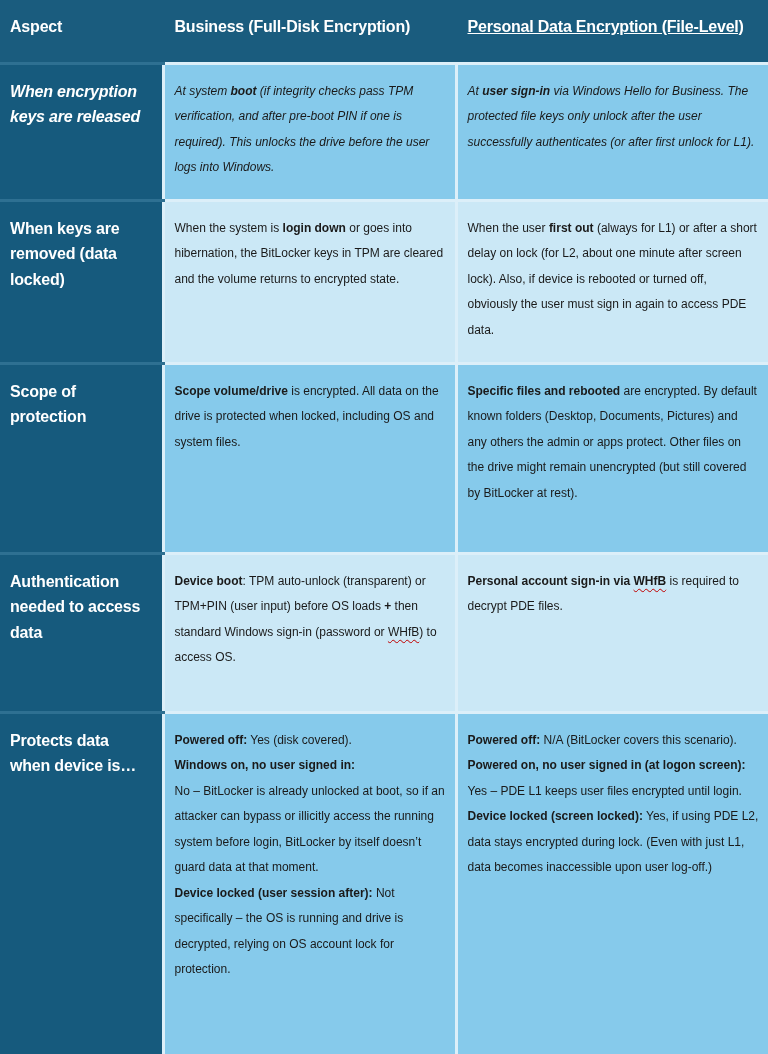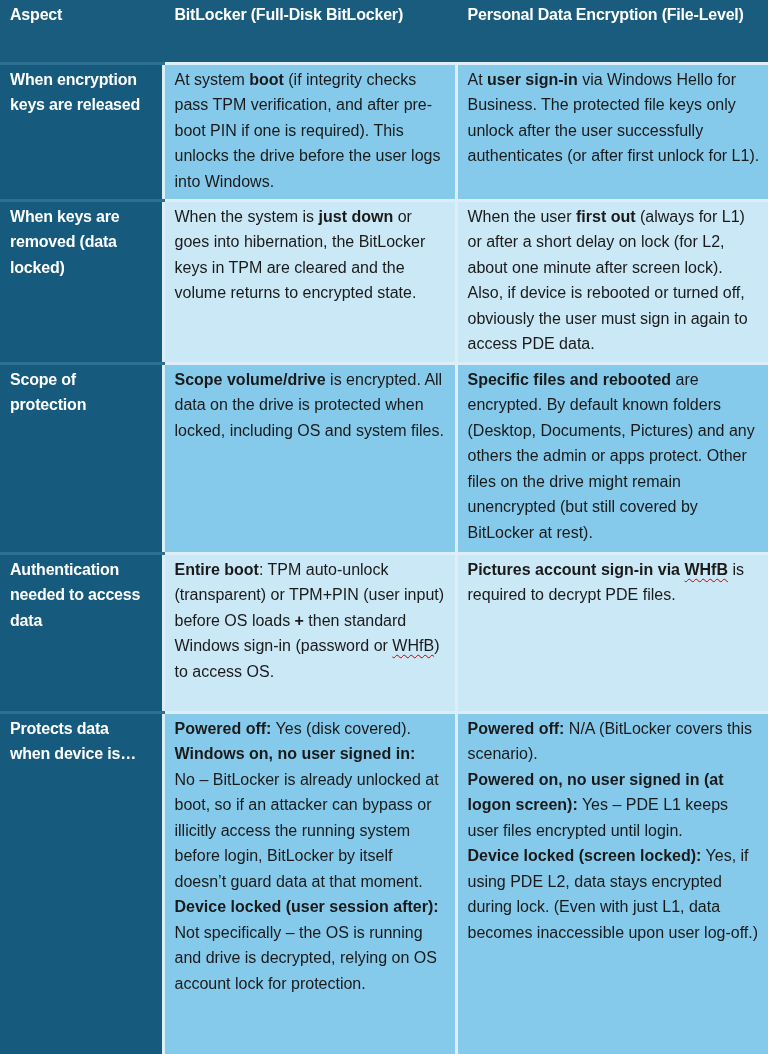"Aspect" th,td { padding: 2px 8px 4px 10px -> 14px 8px 4px 10px }
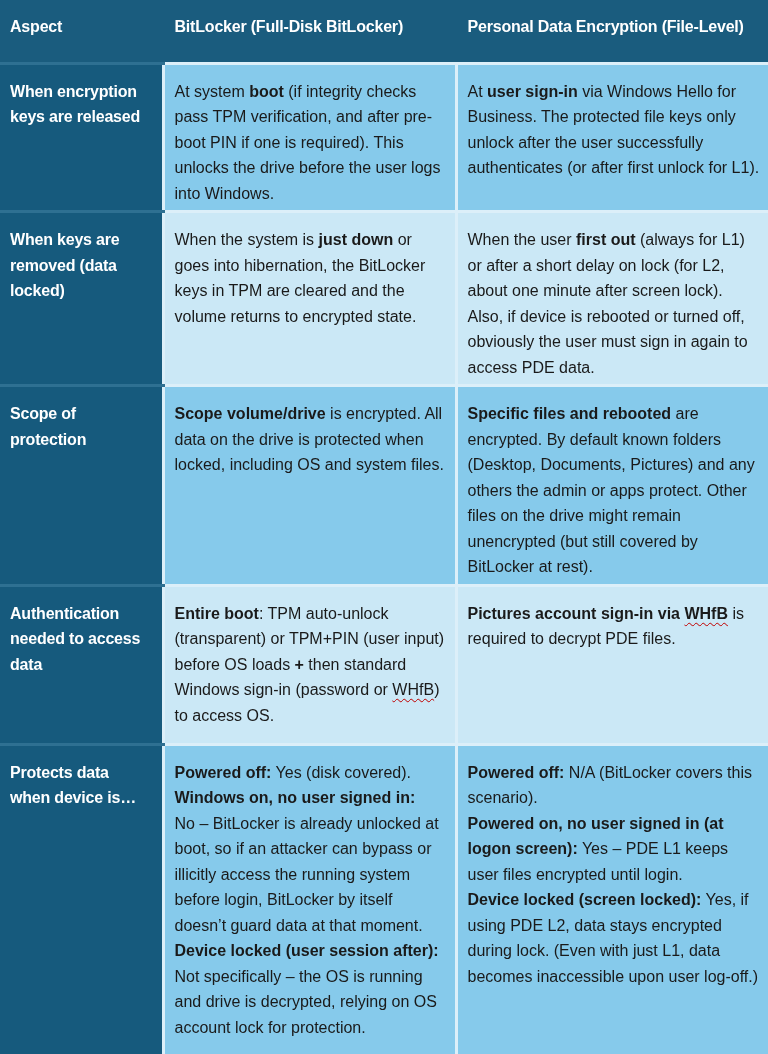"BitLocker (Full-Disk BitLocker)" th { text: BitLocker (Full-Disk BitLocker -> Business (Full-Disk Encryption }
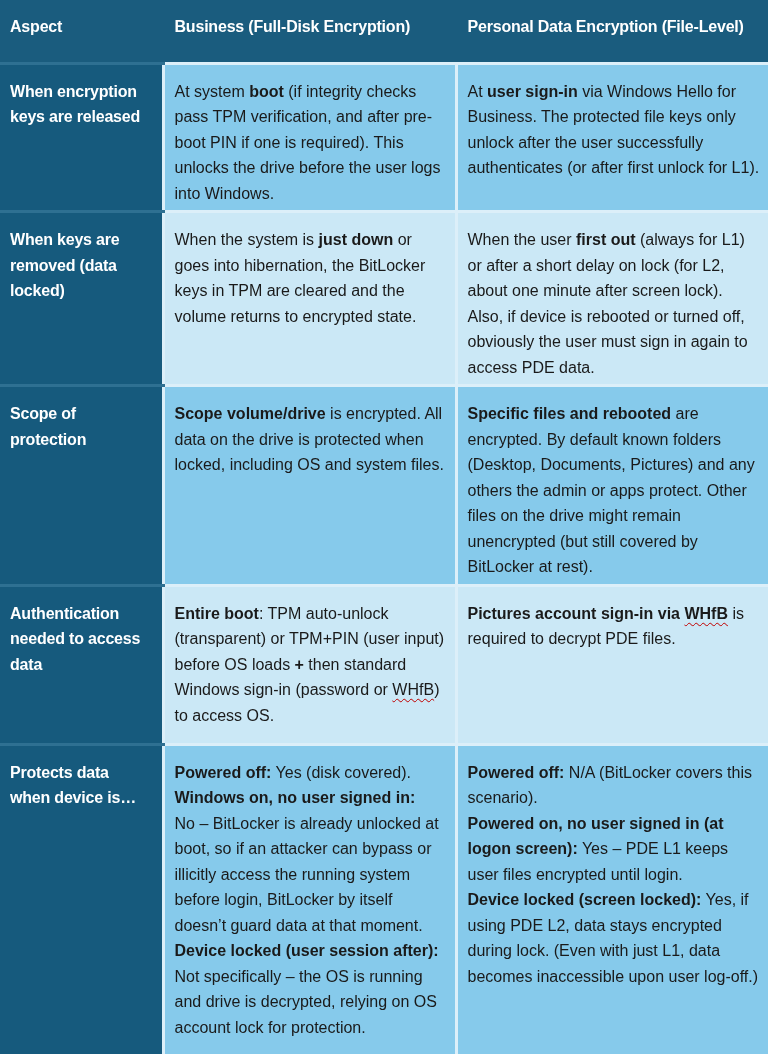"Personal Data Encryption (File-Level)" thead th:nth-child(3) { text-decoration: none -> underline }
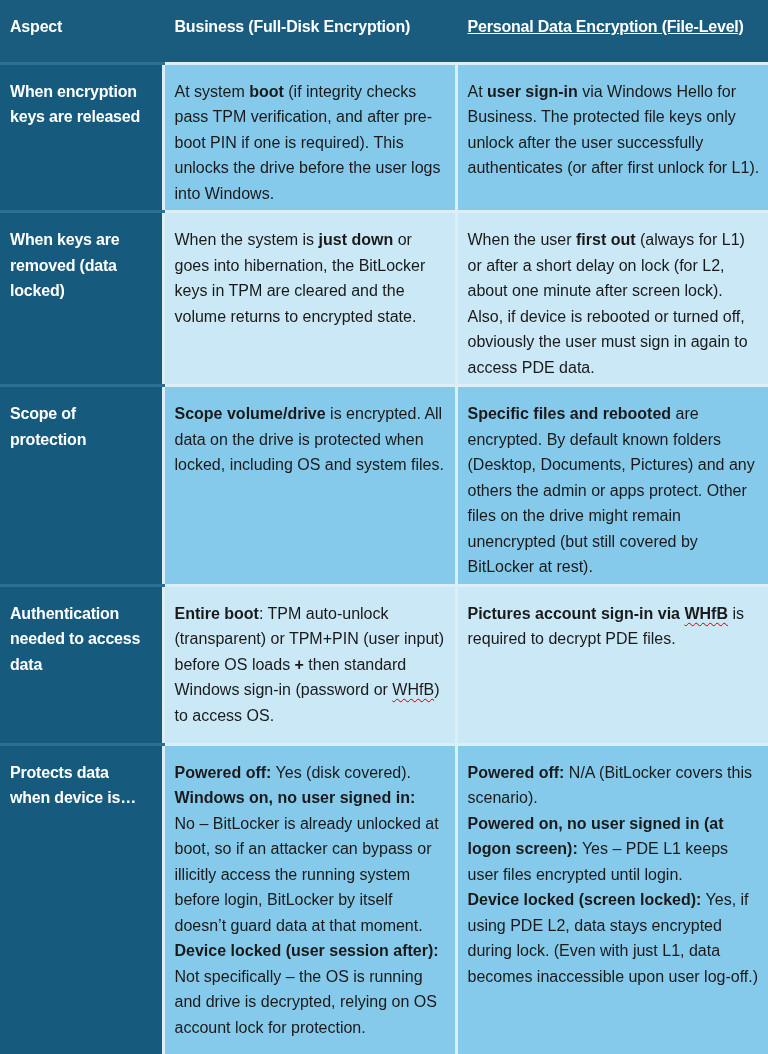"When encryption keys are released" tbody tr:nth-child(1) { font-style: none -> italic }
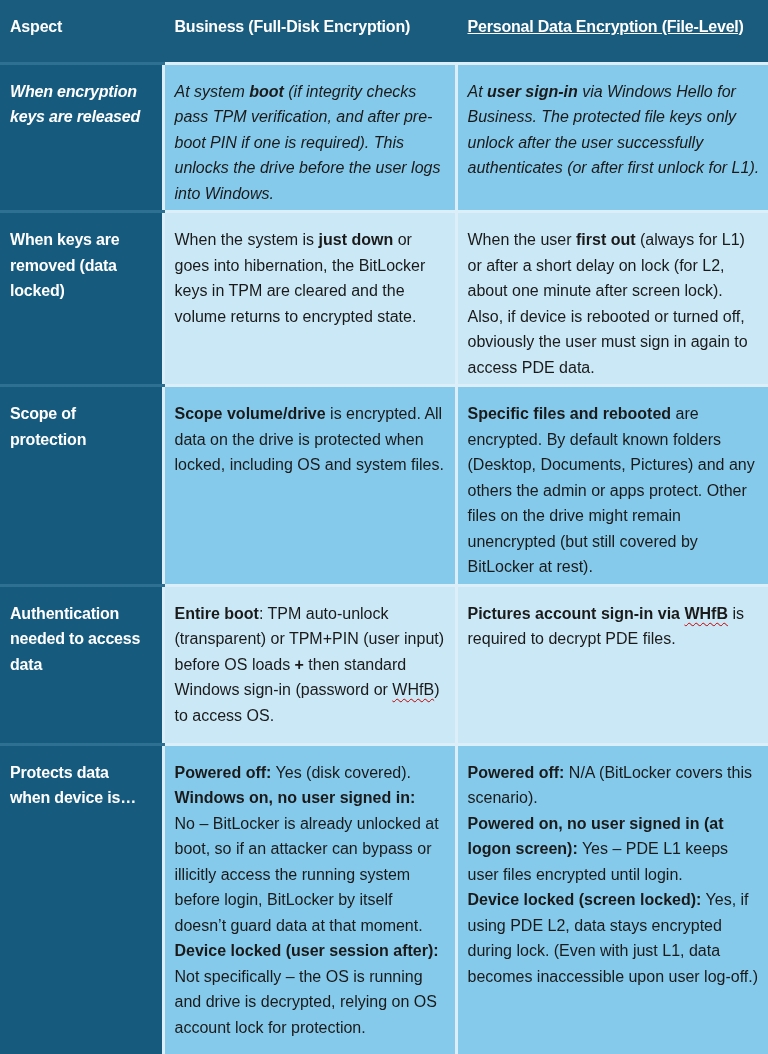"At system boot (if integrity" tbody td { font-size: 16px -> 12px }
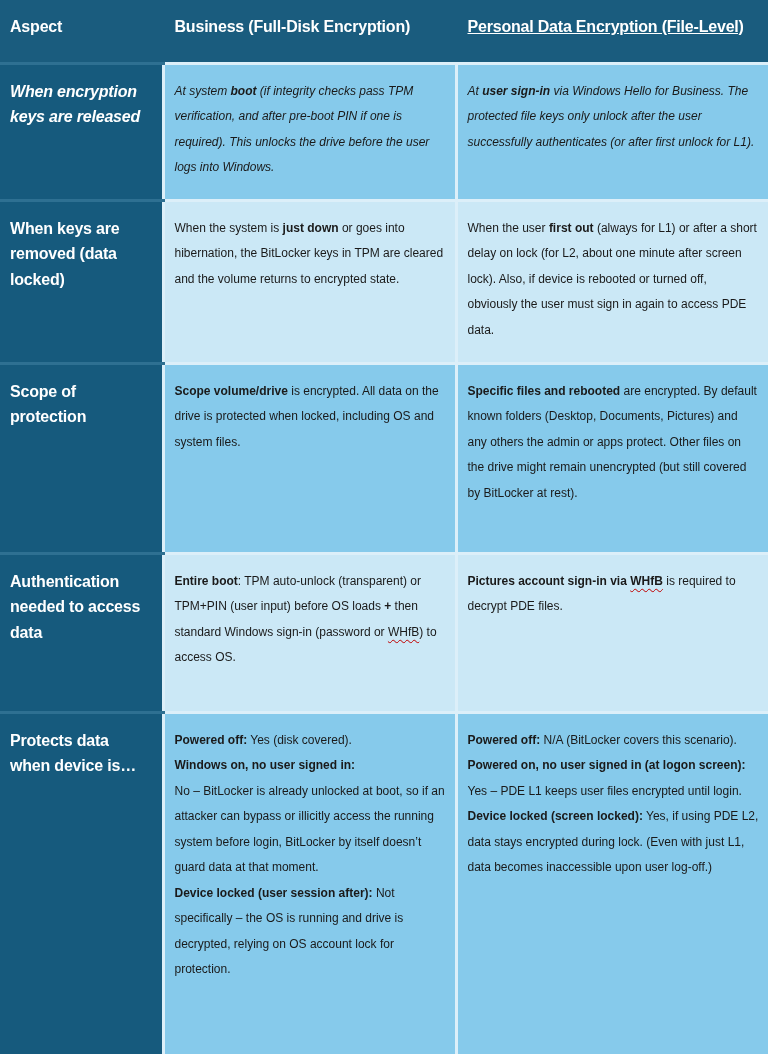"just down" span.b { text: just -> login }
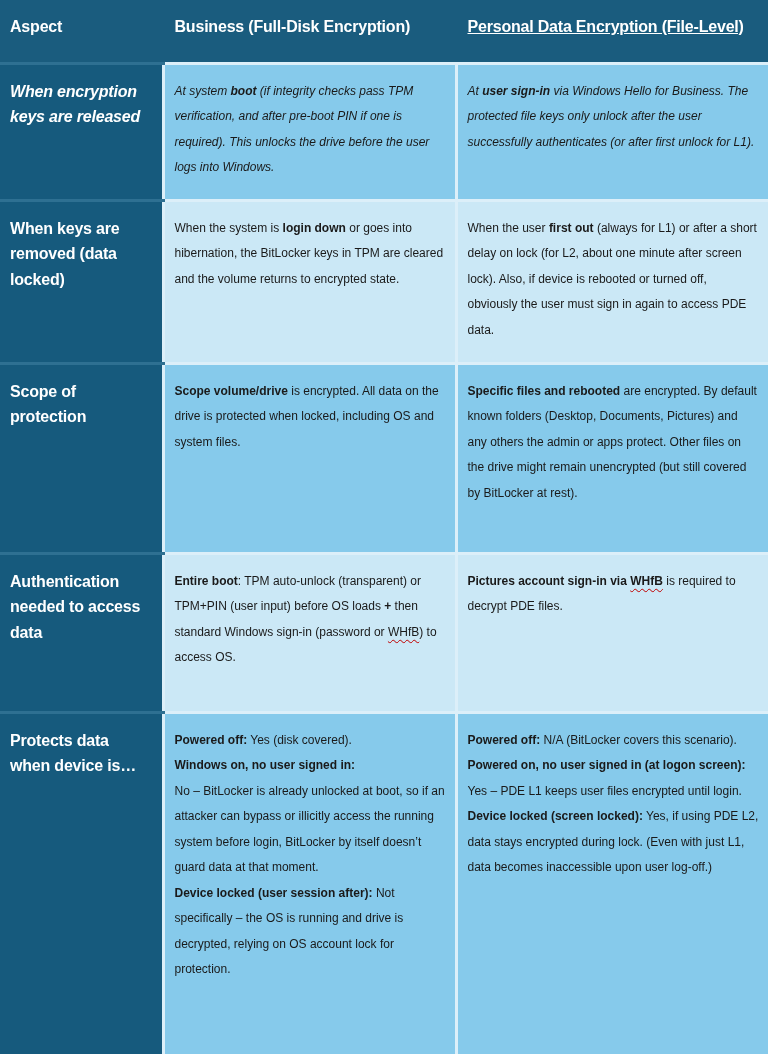"Entire boot" span.b { text: Entire -> Device }
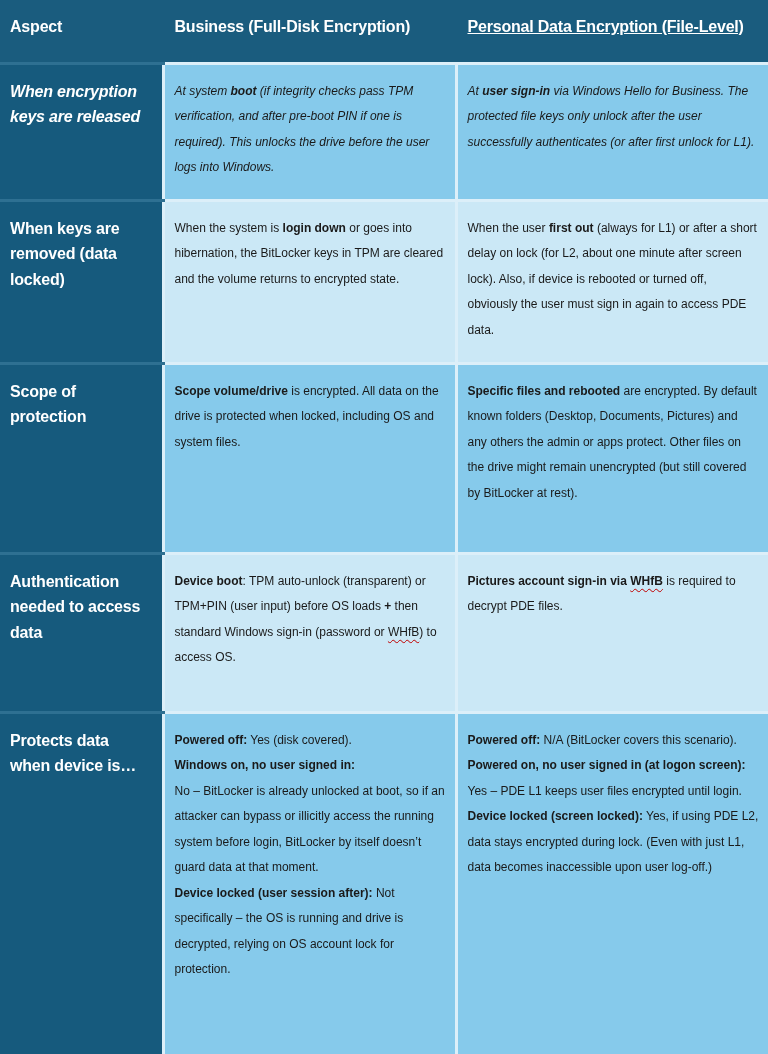"Pictures account sign-in via" span.b { text: Pictures -> Personal }
